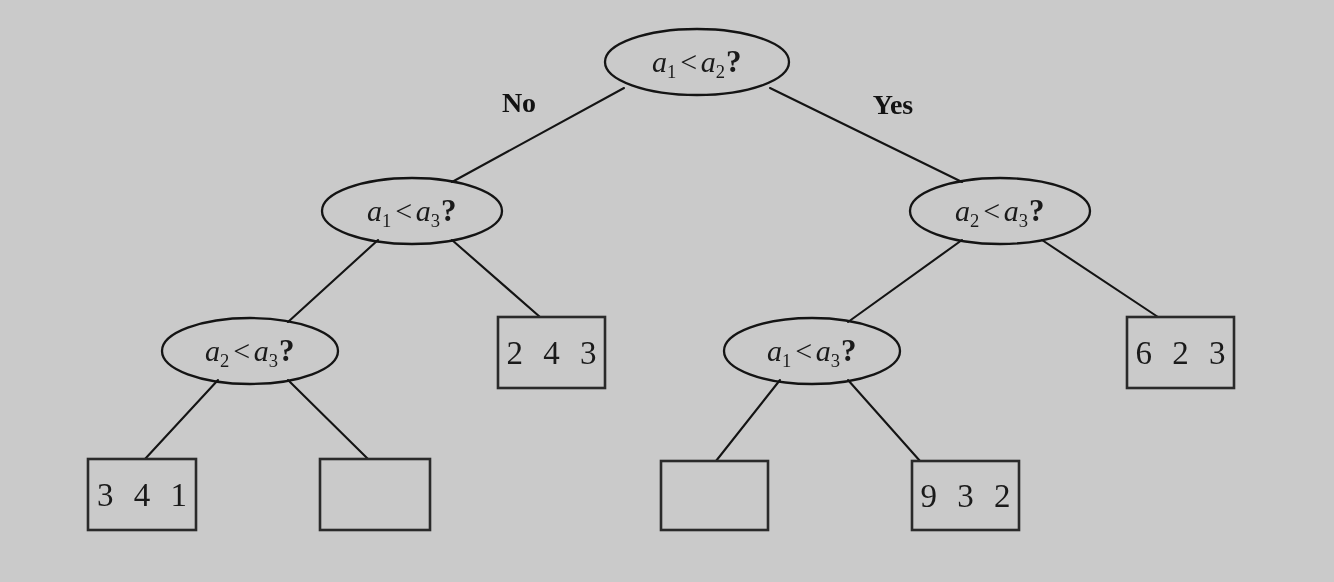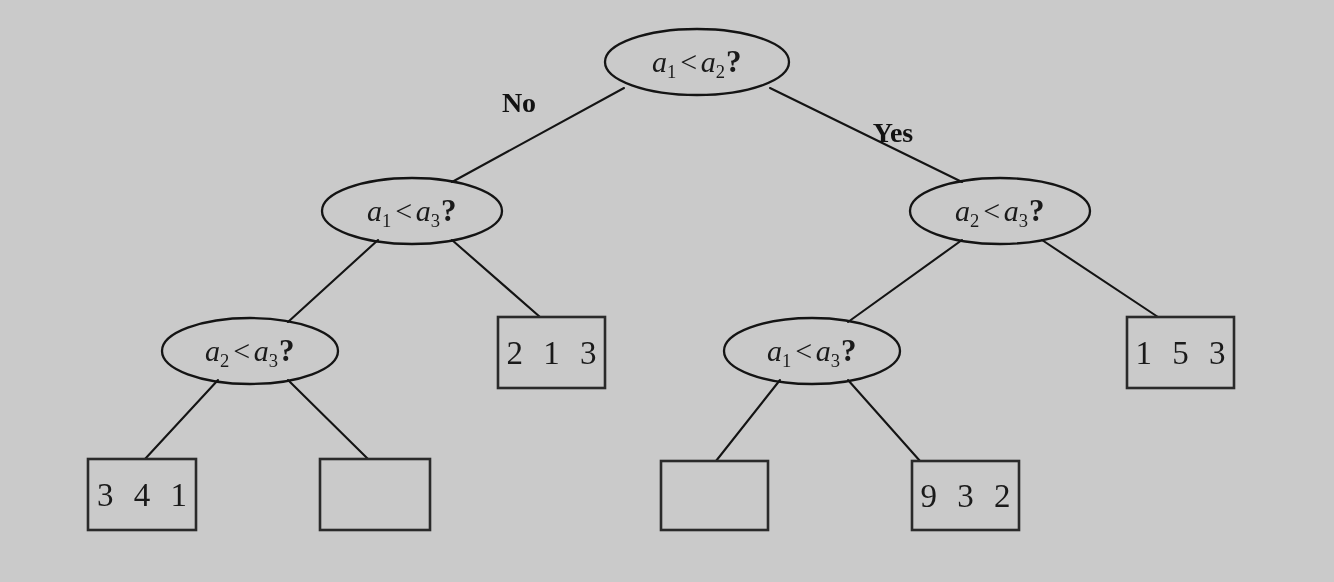"Yes" div.edge-label { margin-top: 28px -> none }
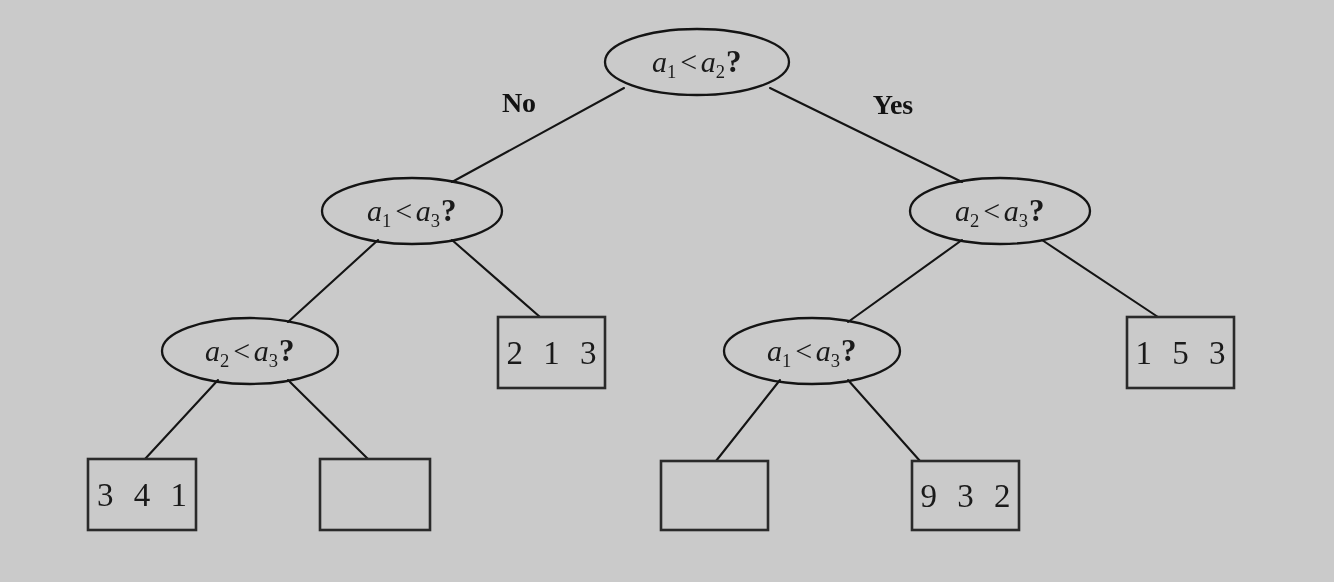"2 1 3" div.leaf-text { text: 1 -> 4 }
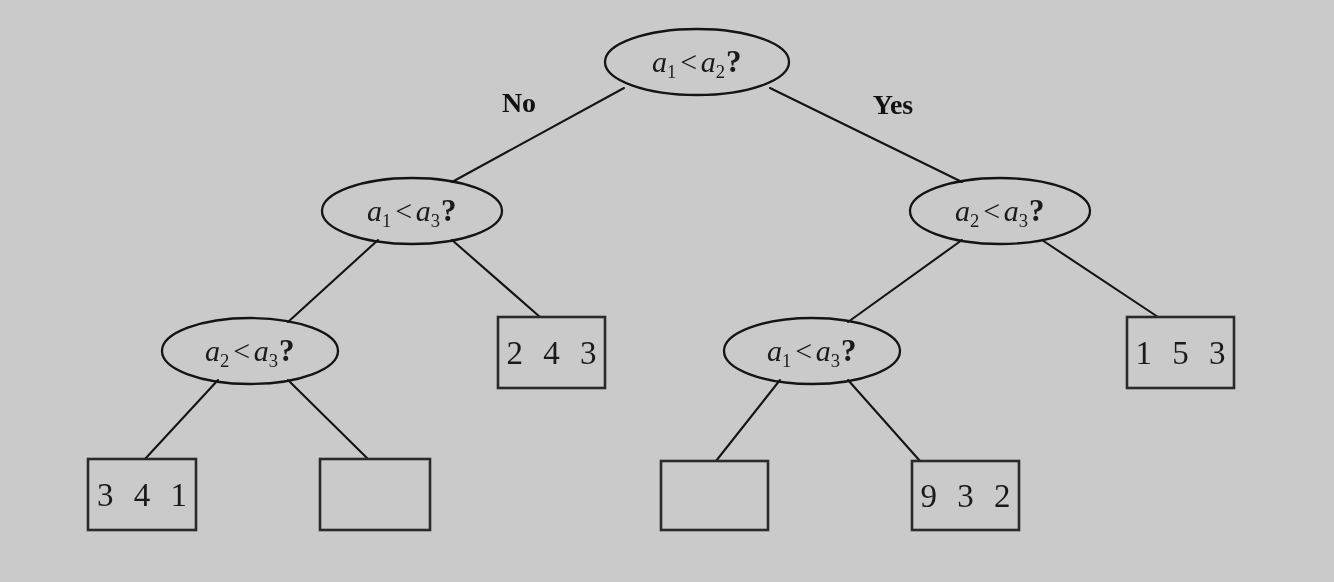"1 5 3" div.leaf-text { text: 1 5 -> 6 2 }
